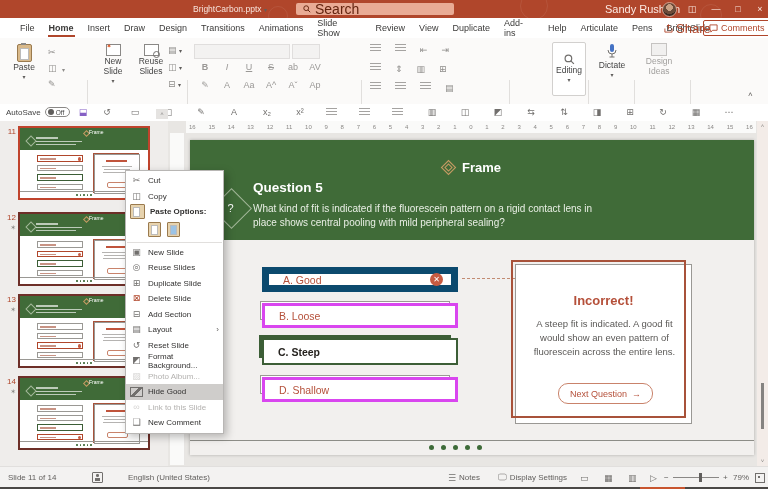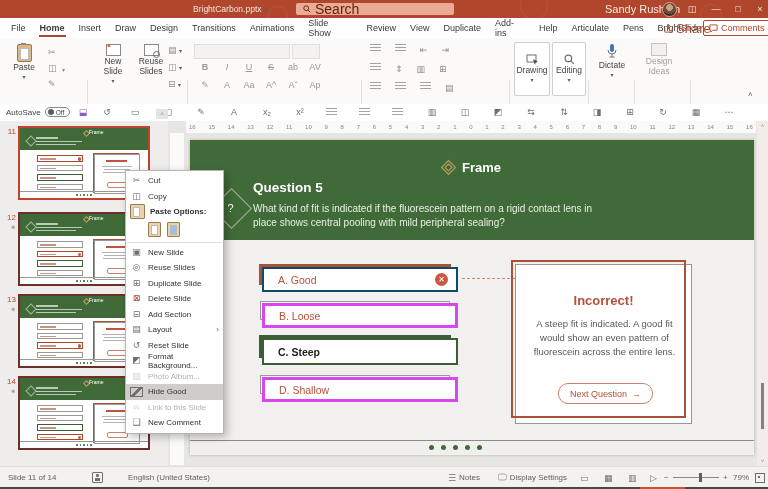"File" #menubar { left: 4px -> 13px }
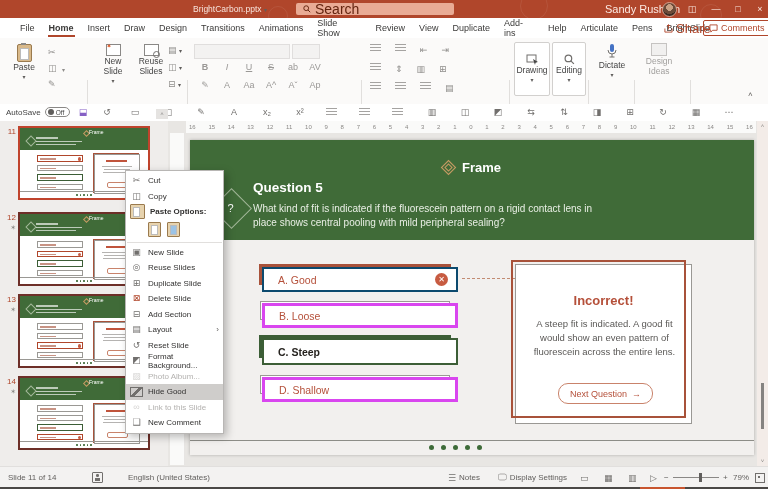"Drawing" div.bigbtn { html: <div> <svg> <rect></rect> <path></path> </svg> <span>Drawing</span> <span>▾</span> </div> -> none }
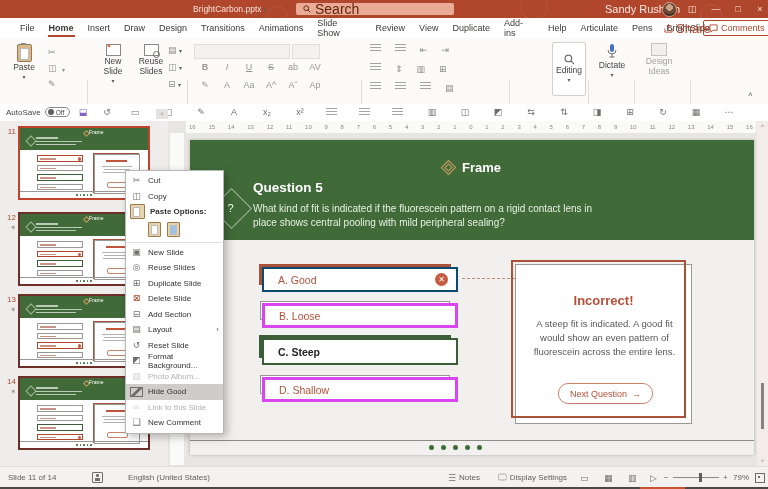"A. Good" .answer.wrong { border: 2px solid #0c4a6e -> 7px solid #0c4a6e }
